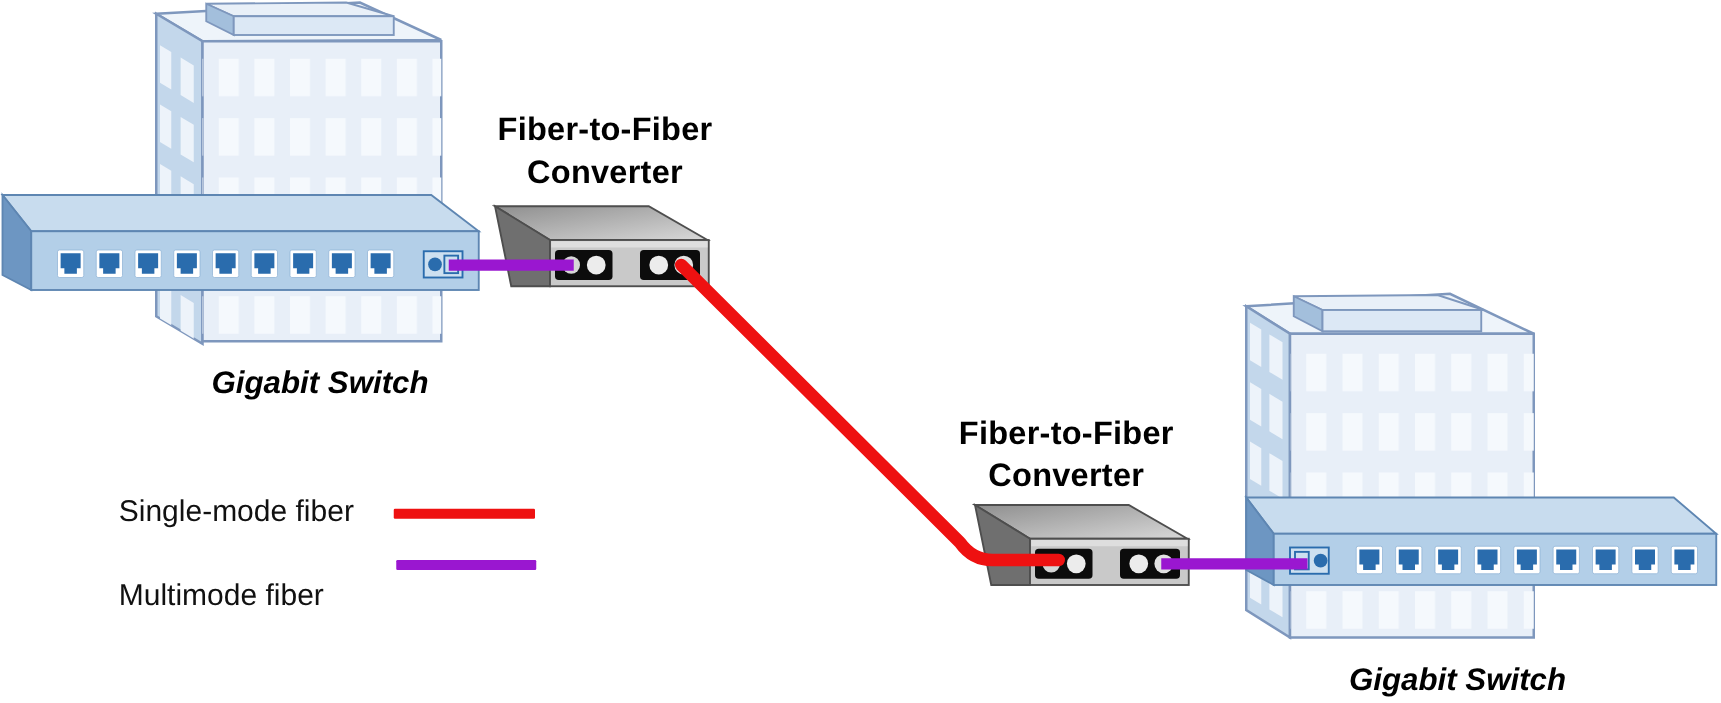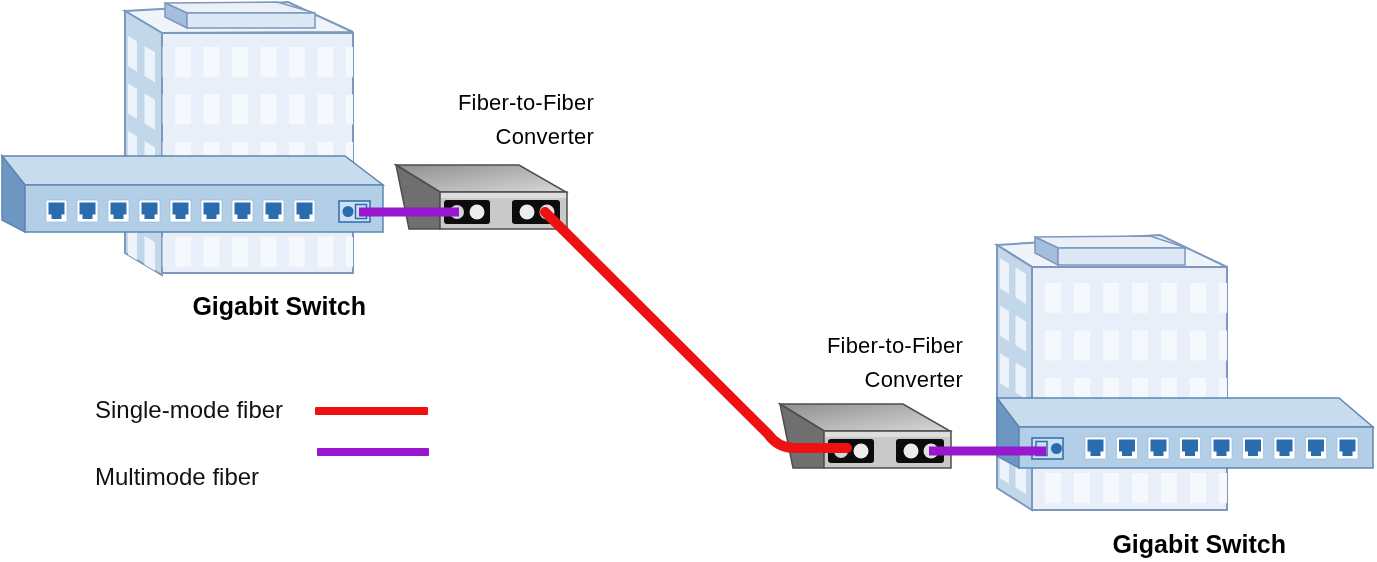"Fiber-to-Fiber" .title { font-size: 22px -> 26px; font-weight: normal -> bold; text-align: right -> center }
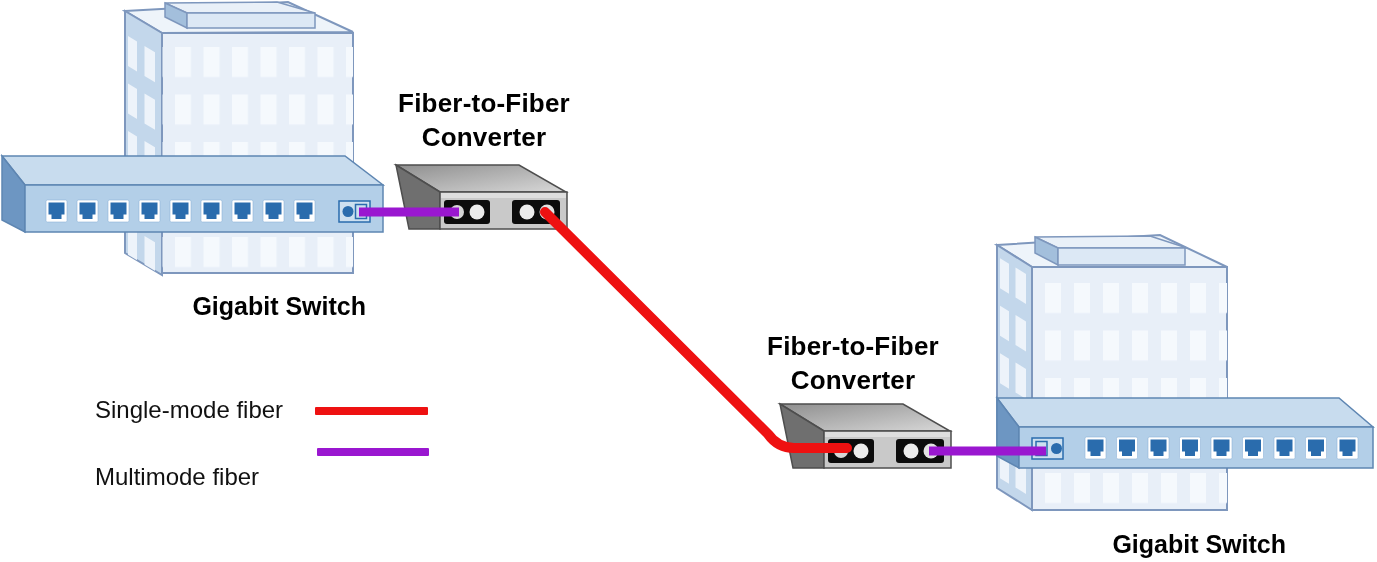"Gigabit Switch" .device-label { font-style: none -> italic; text-align: right -> center }
